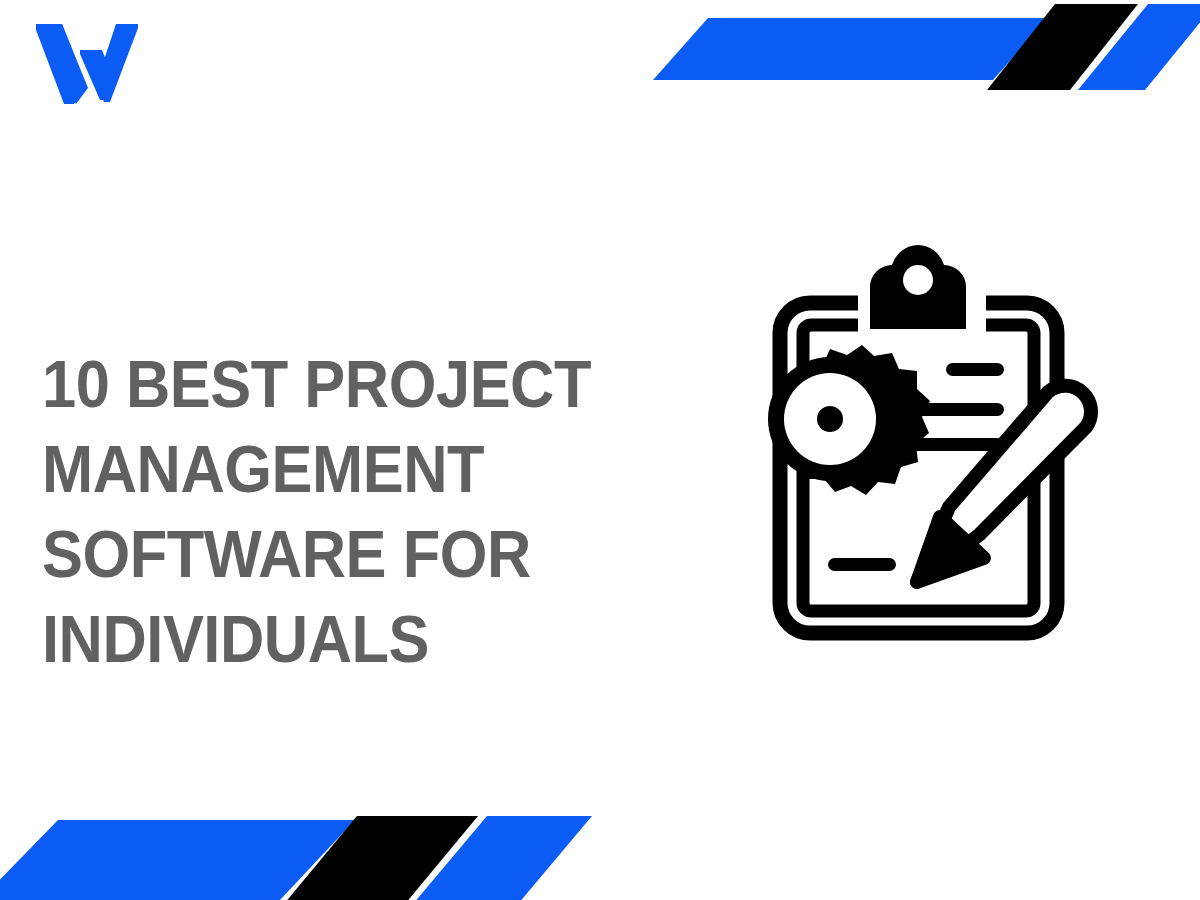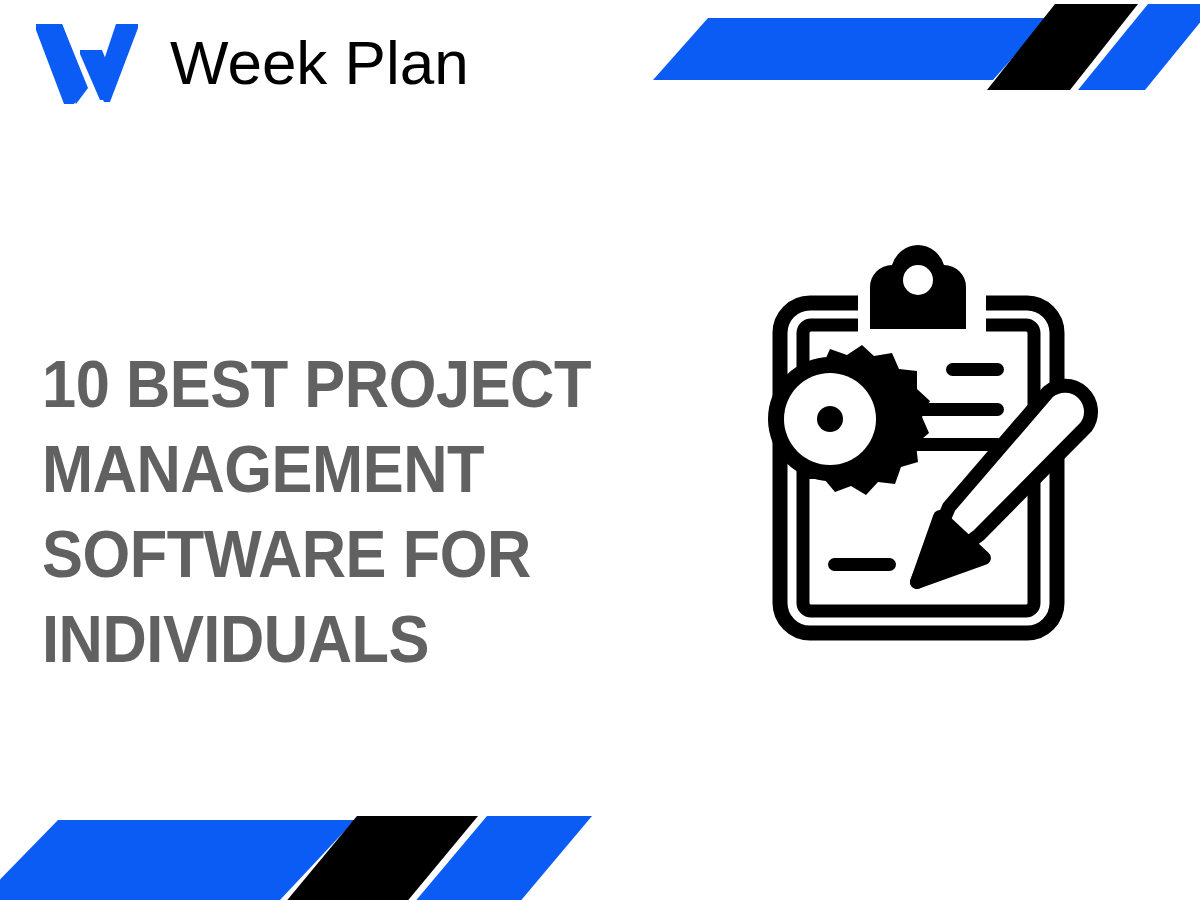"Week Plan" span.brand-name { html: <span>Week Plan</span> -> none }
